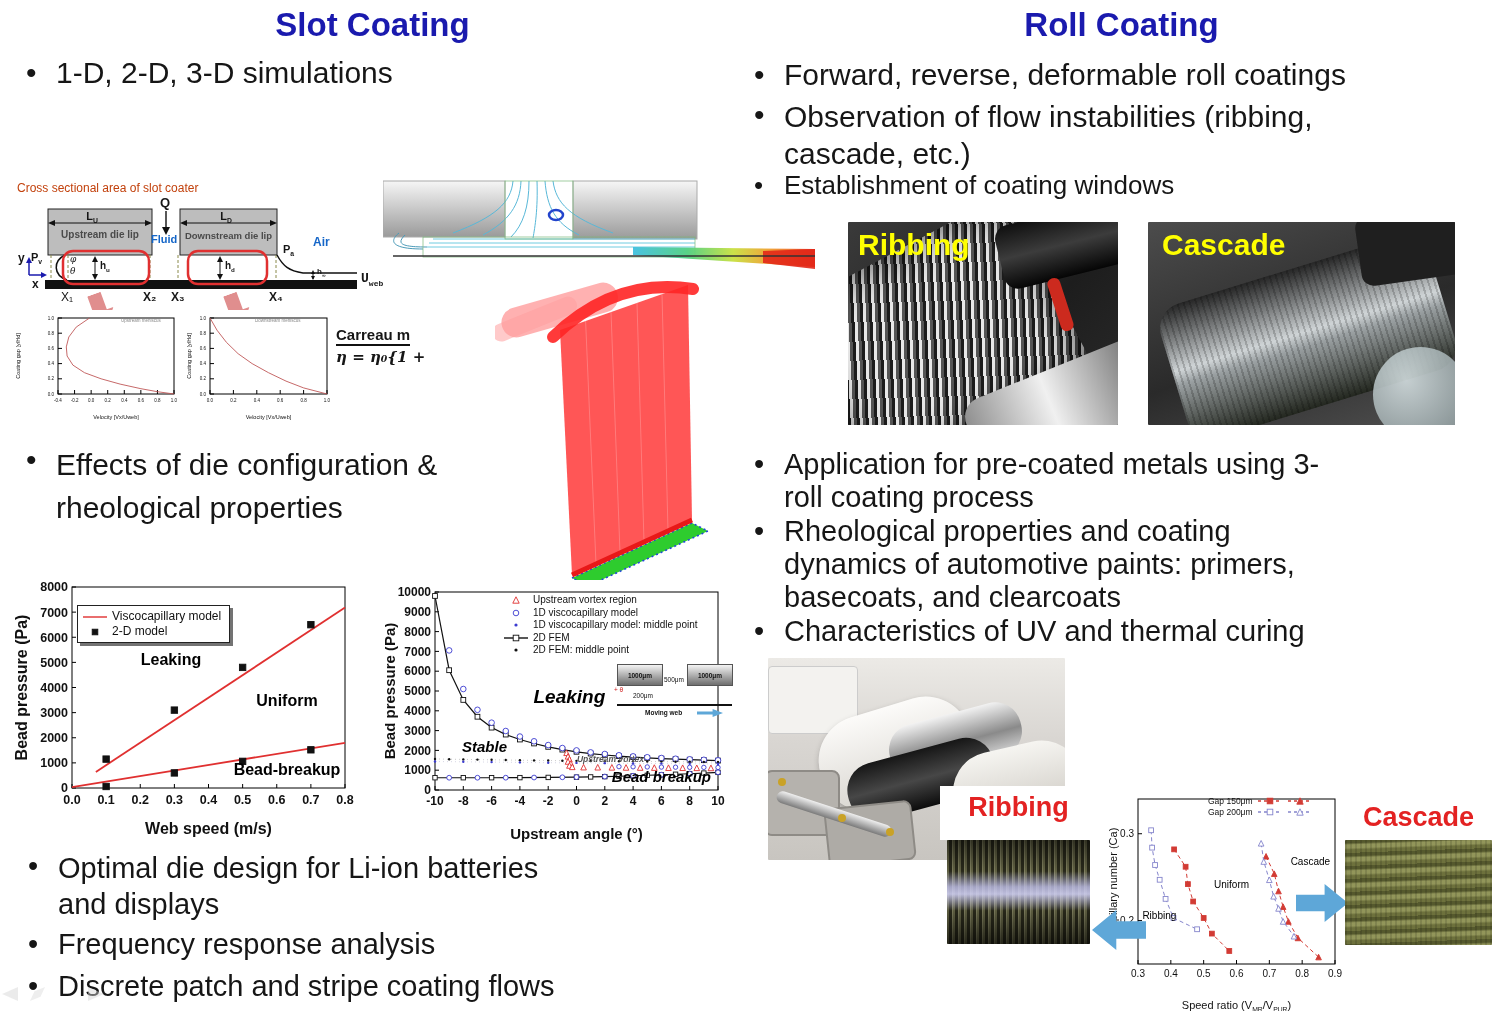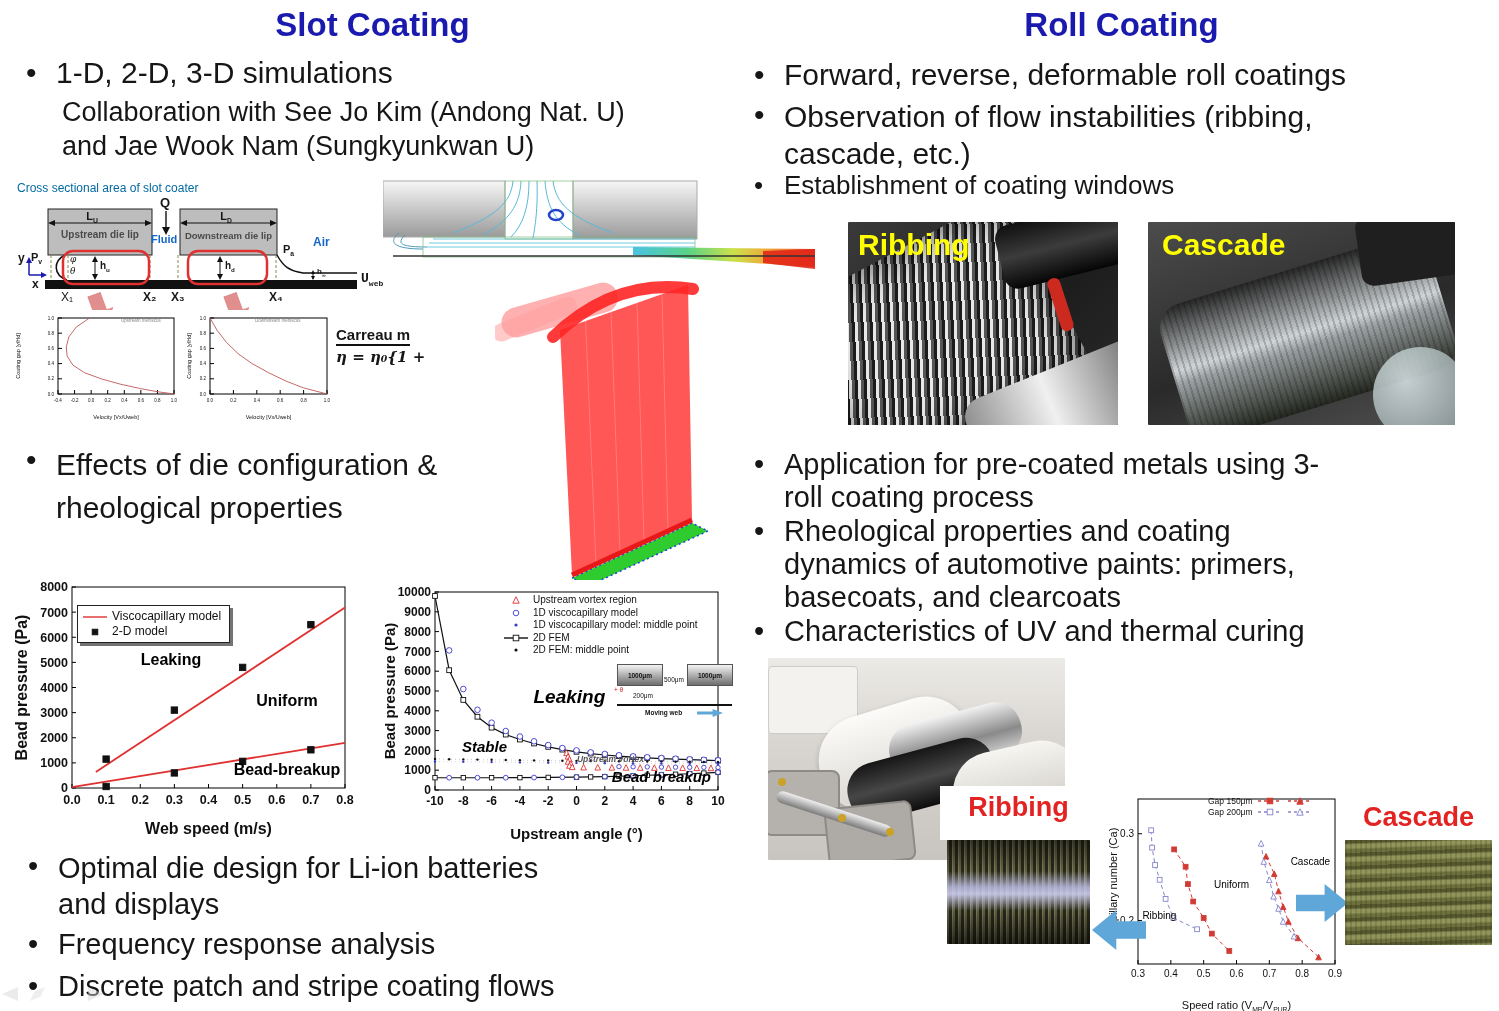"Collaboration with See Jo Kim" div.abs { html: <div> <div>Collaboration with See Jo Kim (Andong Nat. U)</div> <div>and Jae Wook Nam (Sungkyunkwan U)</div> </div> -> none }
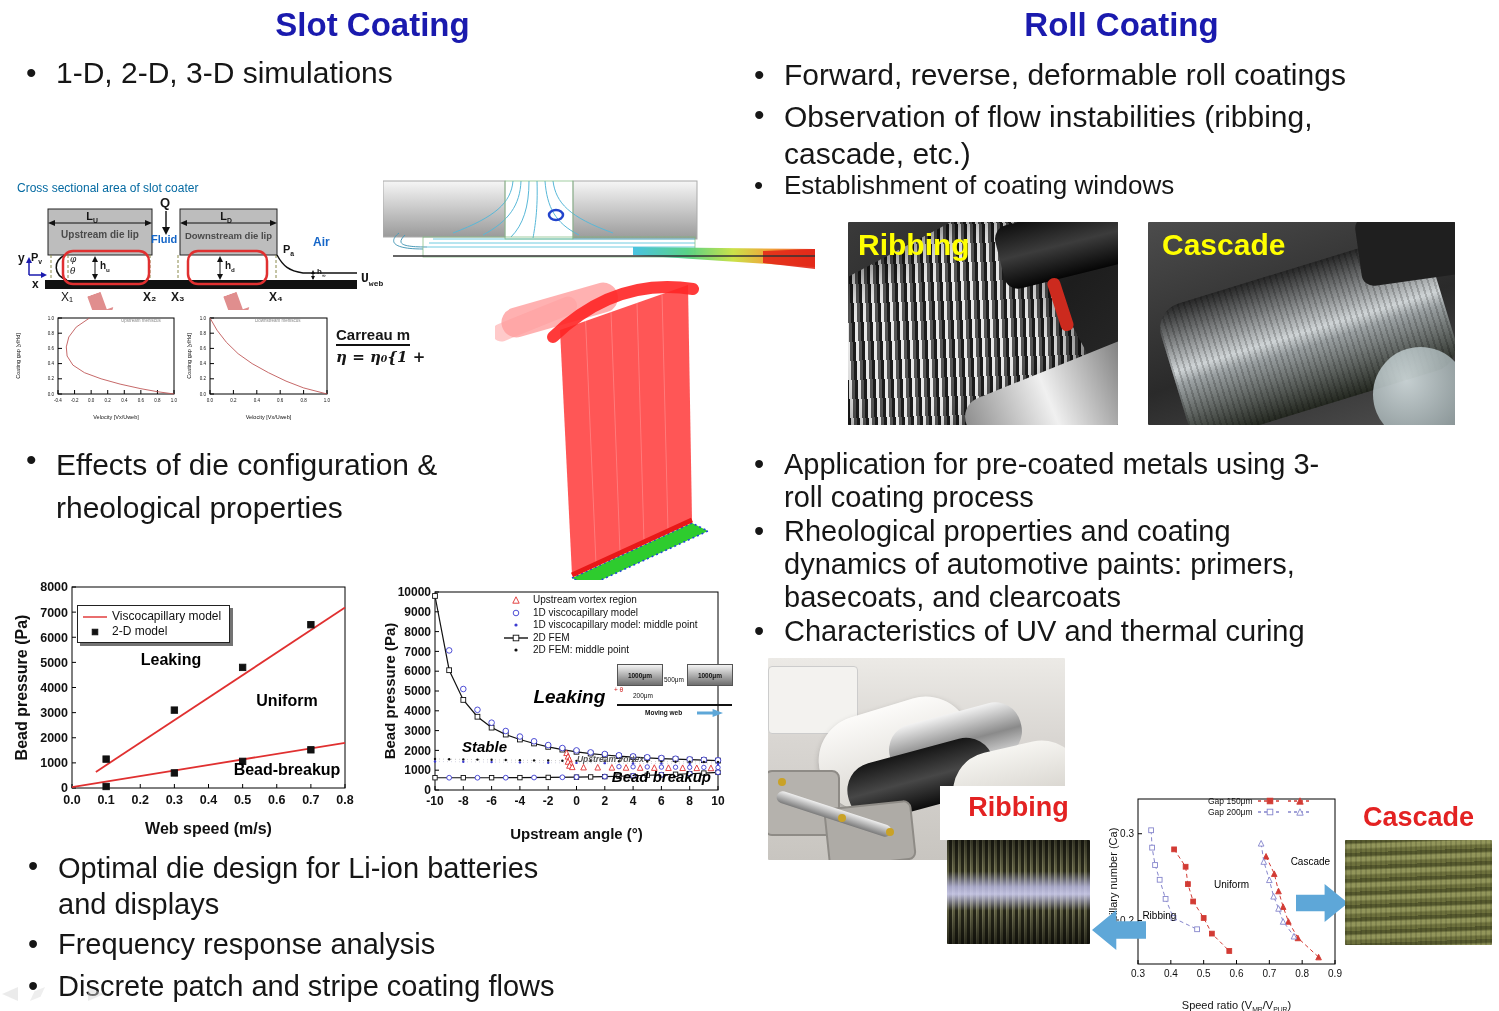"Cross sectional area of slot" span.dlab { color: #0369a1 -> #c2410c }
